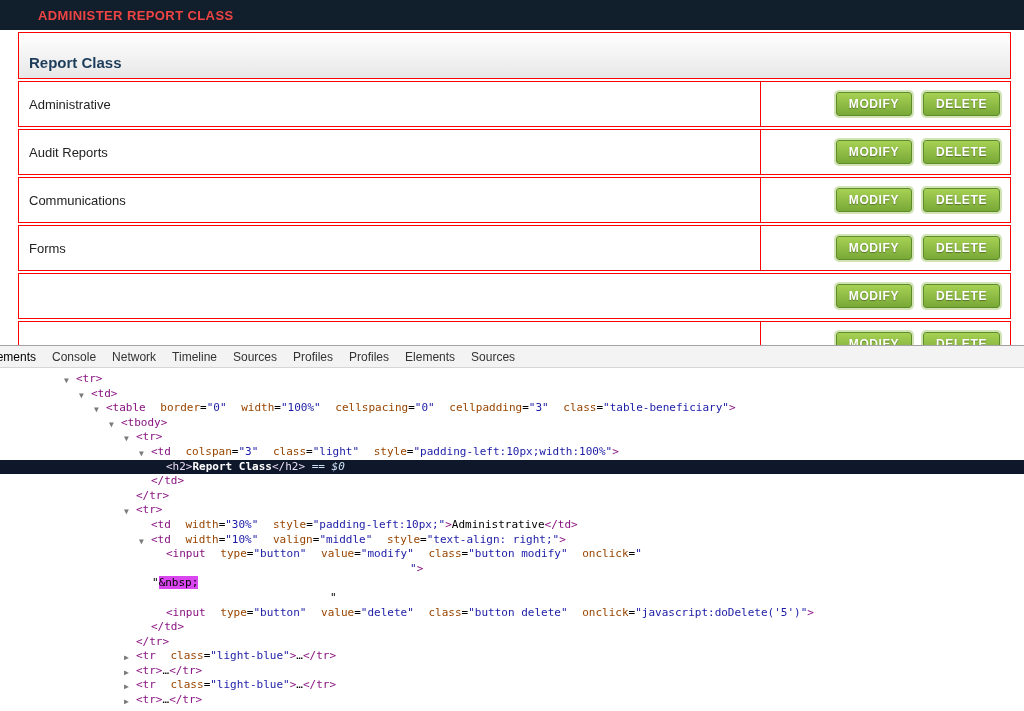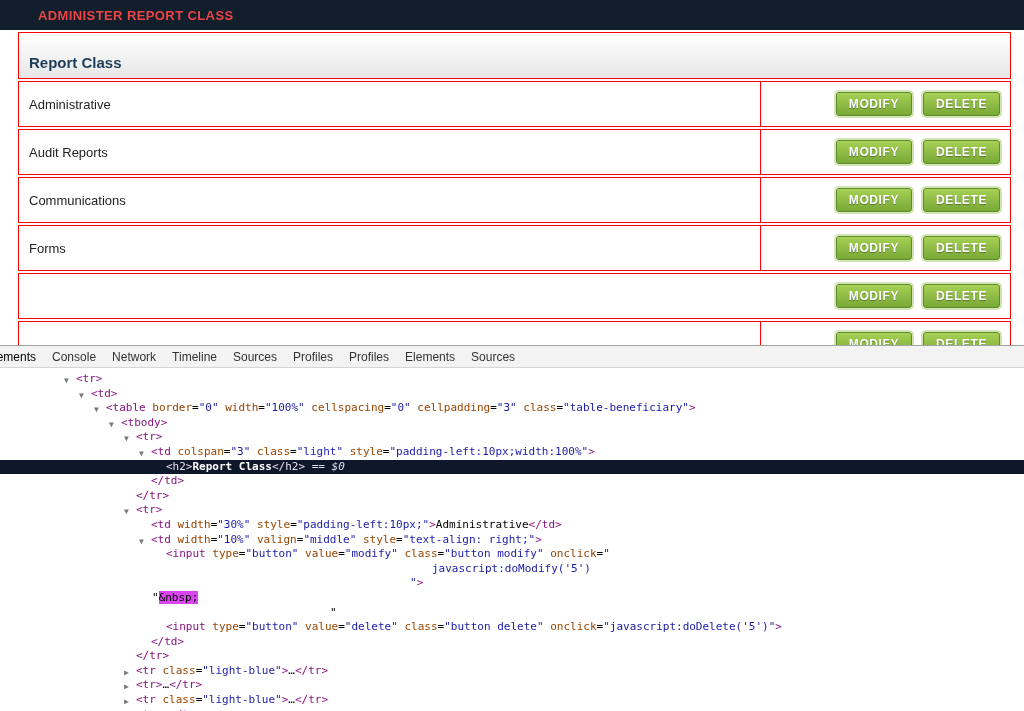"border" .s-attr { margin-left: none -> 8px }
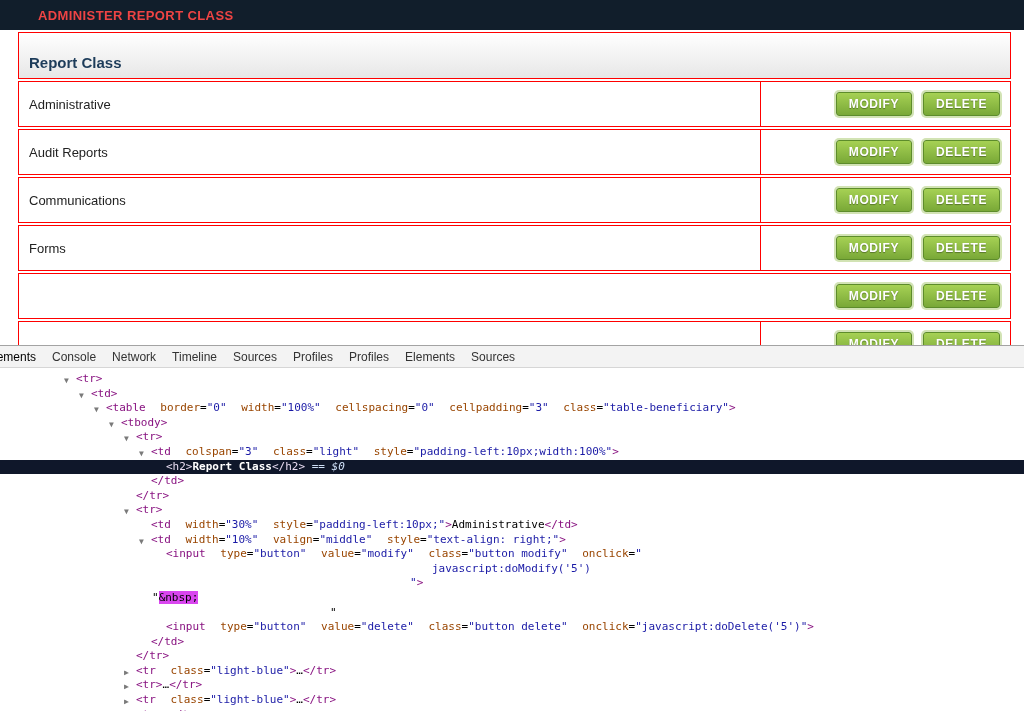"javascript:doModify('5')" div.line { html: <div><span>javascript:doModify('5')</span></div> -> none }
